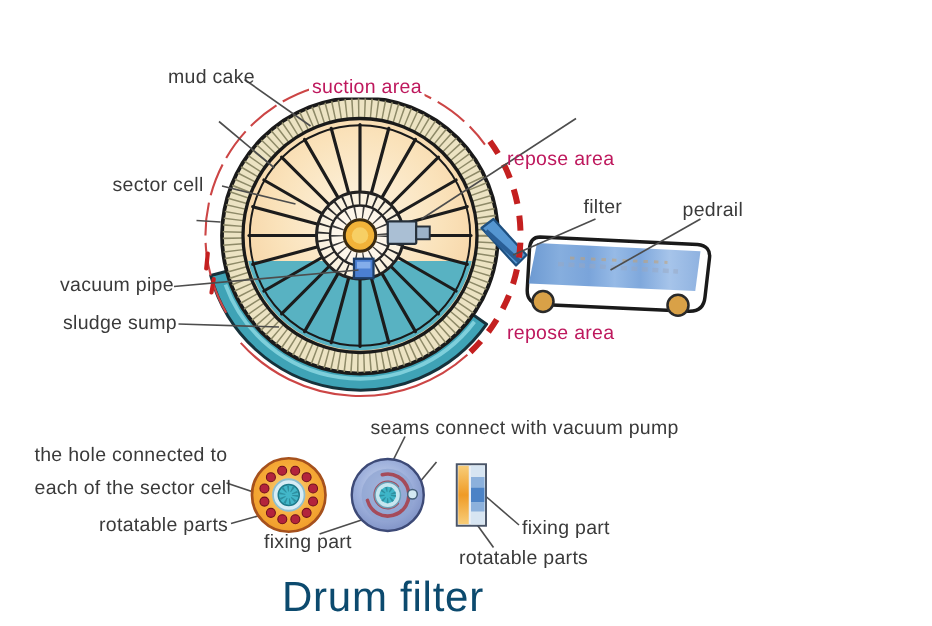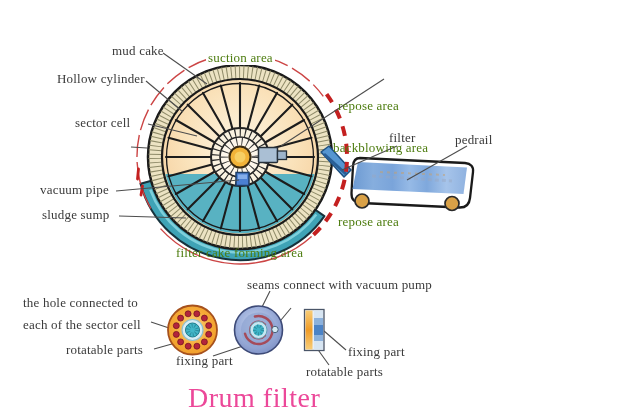"mud cake" .stage { font-family: Liberation Serif, serif -> Liberation Sans, sans-serif }
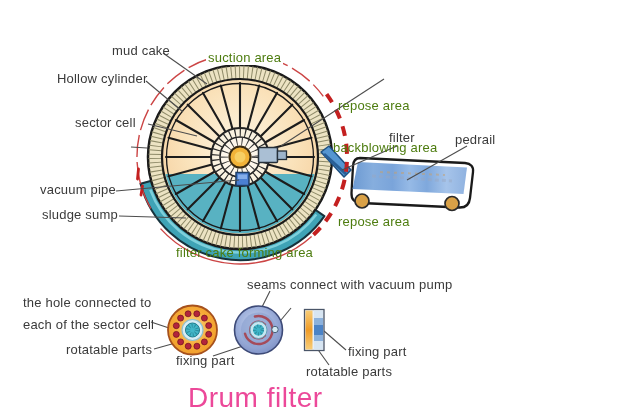"suction area" .lbl.red { color: #4d7c0f -> #be185d }
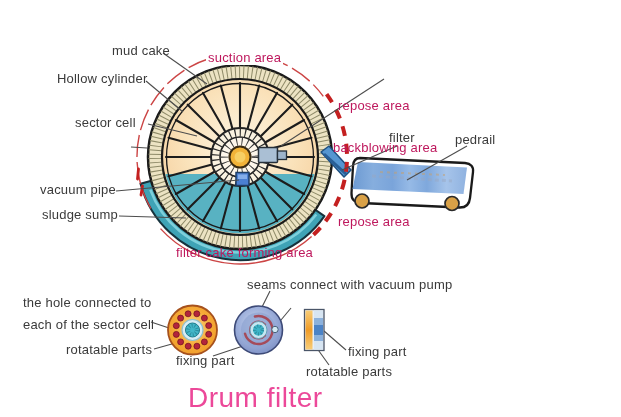"Hollow cylinder" div.lbl { html: <div>Hollow cylinder</div> -> none }
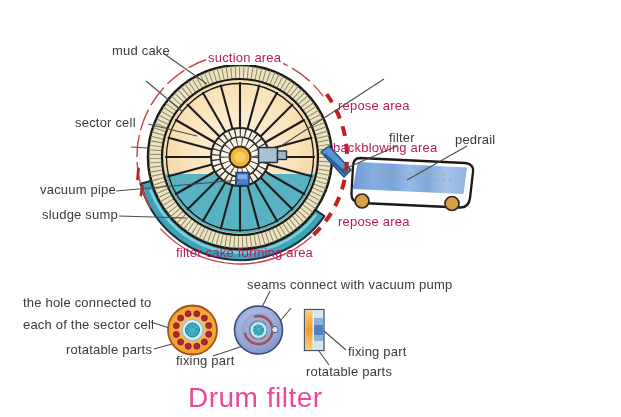"backblowing area" div.lbl { html: <div>backblowing area</div> -> none }
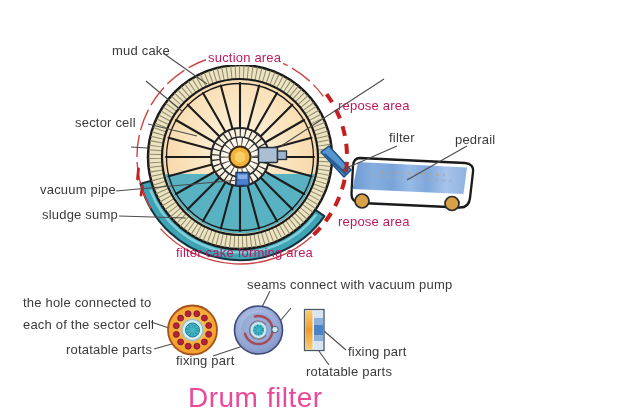"filter cake forming area" div.lbl { html: <div>filter cake forming area</div> -> none }
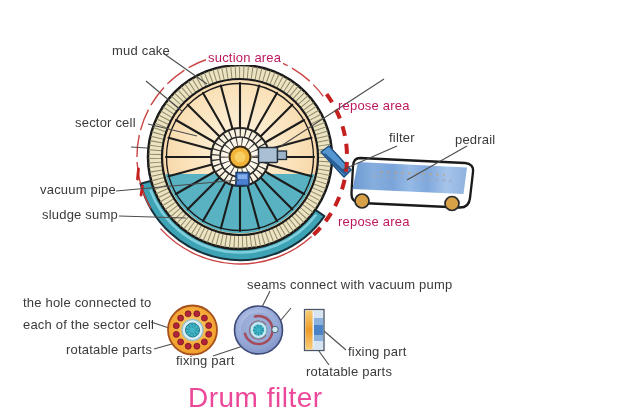"Drum filter" .title { color: #ec4899 -> #0c4a6e }
